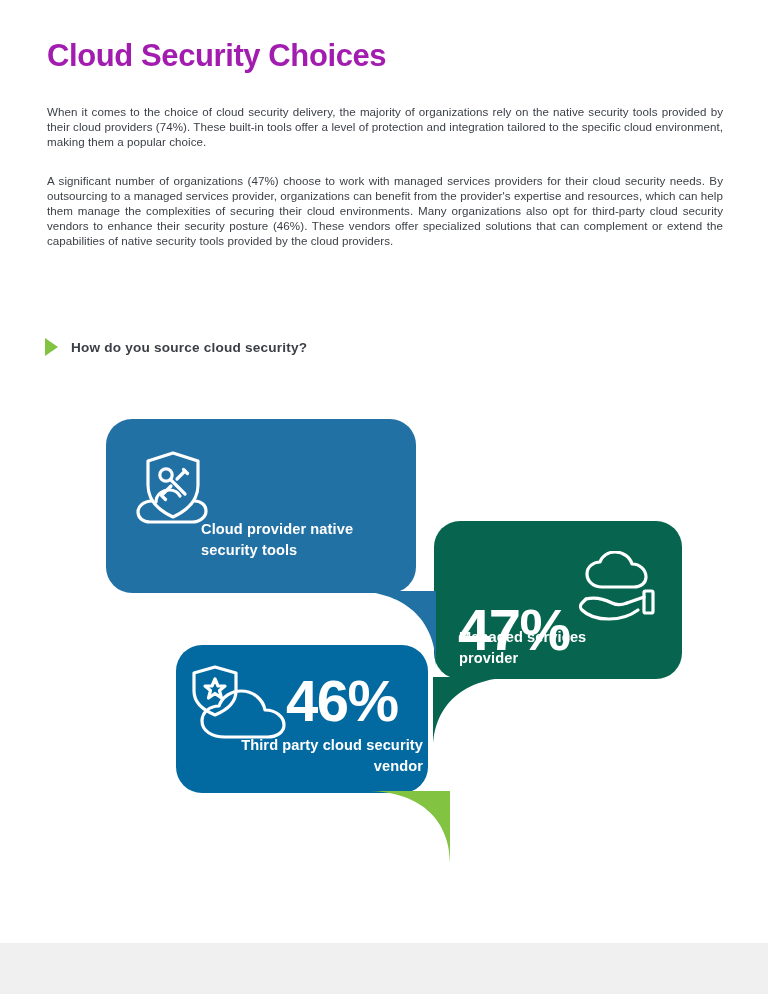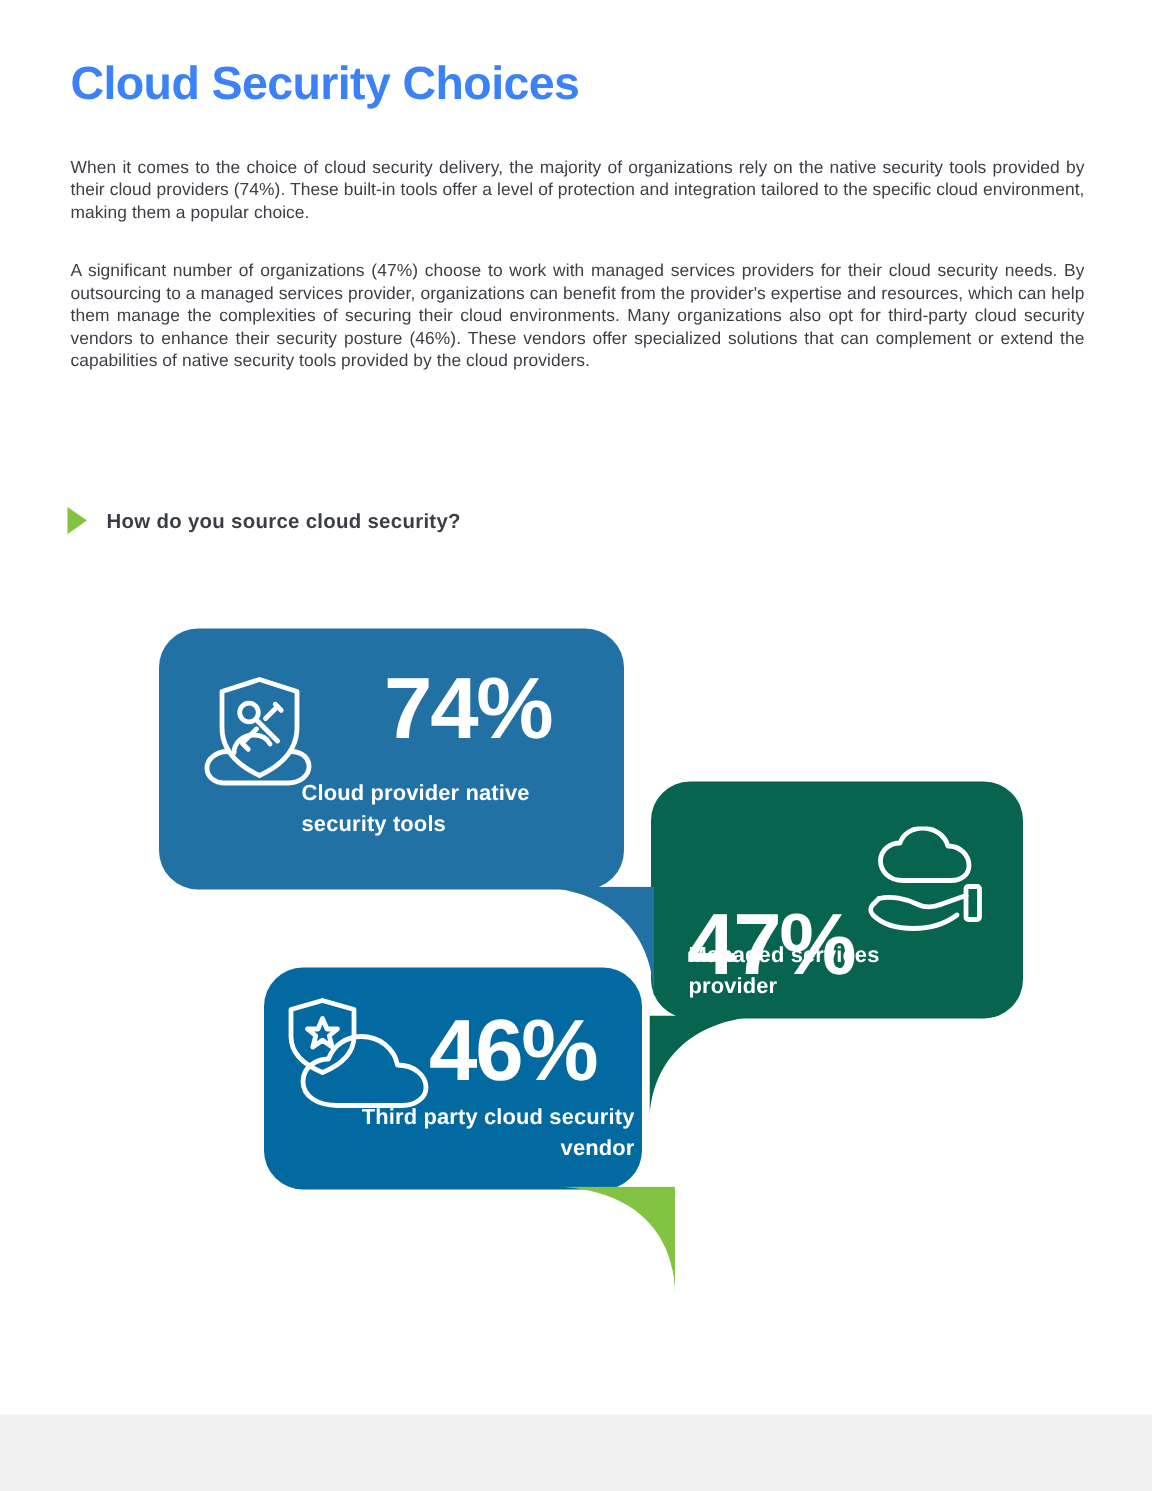"Cloud Security Choices" .page-title { color: #3b82f6 -> #a21caf }
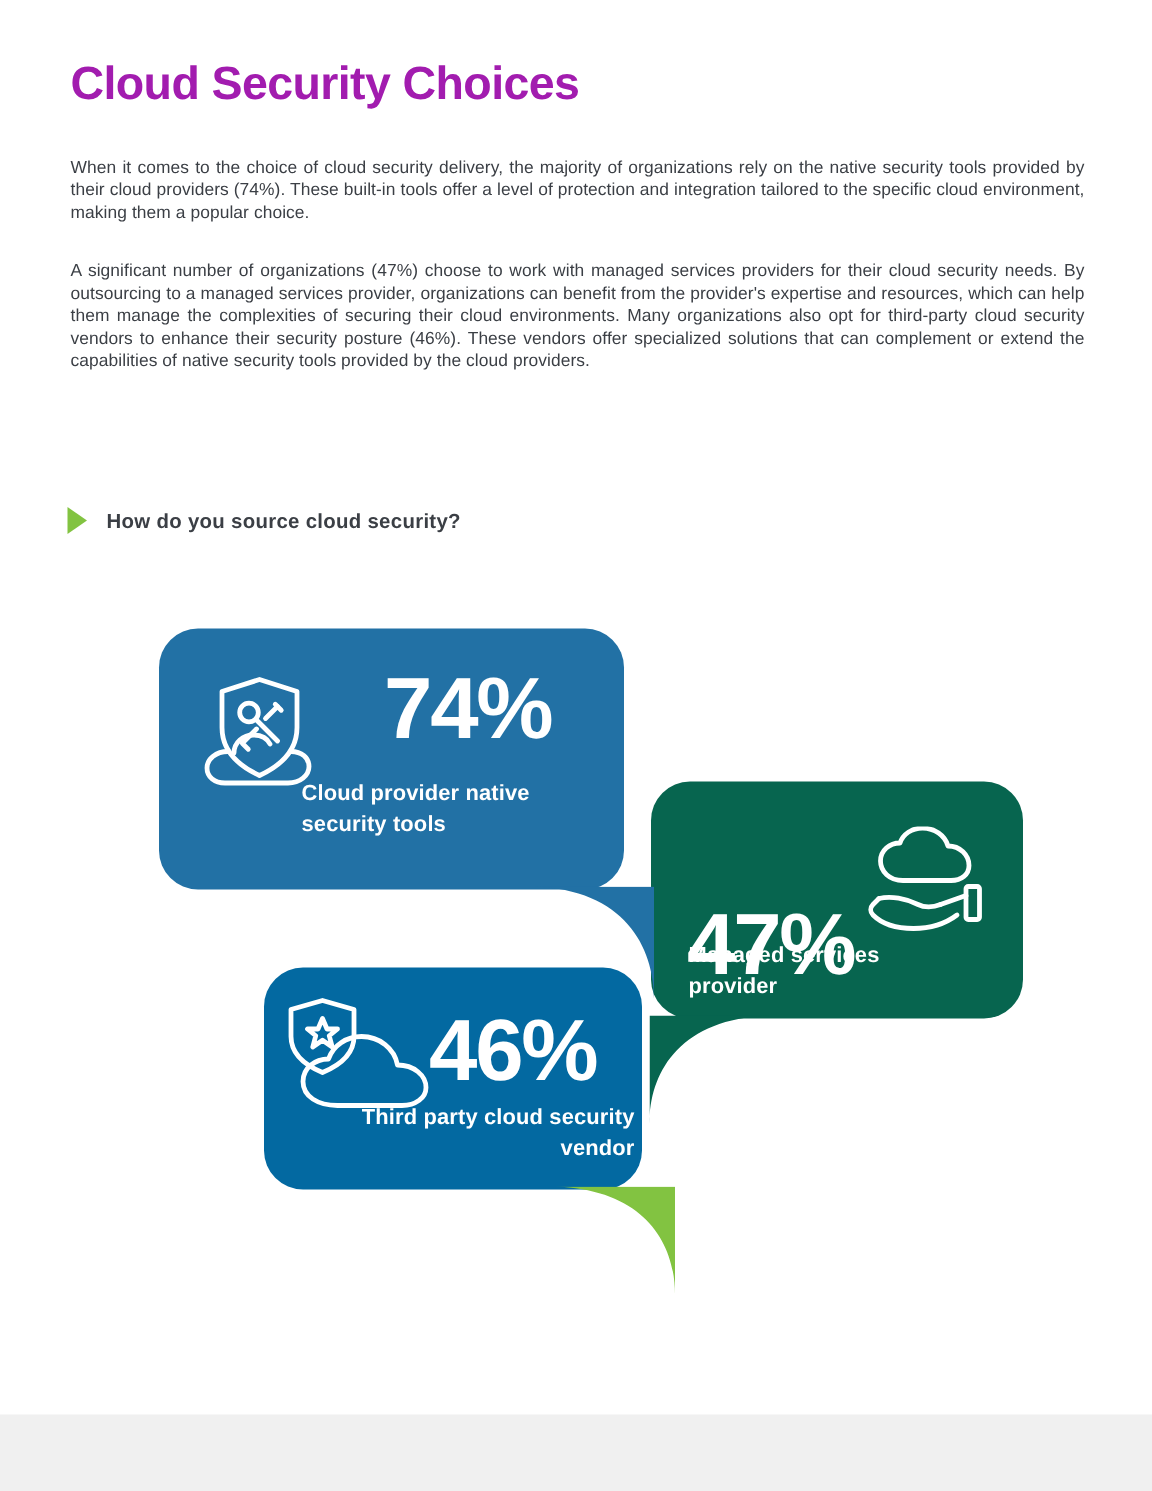"74%" div.stat-pct { html: <div>74%</div> -> none }
